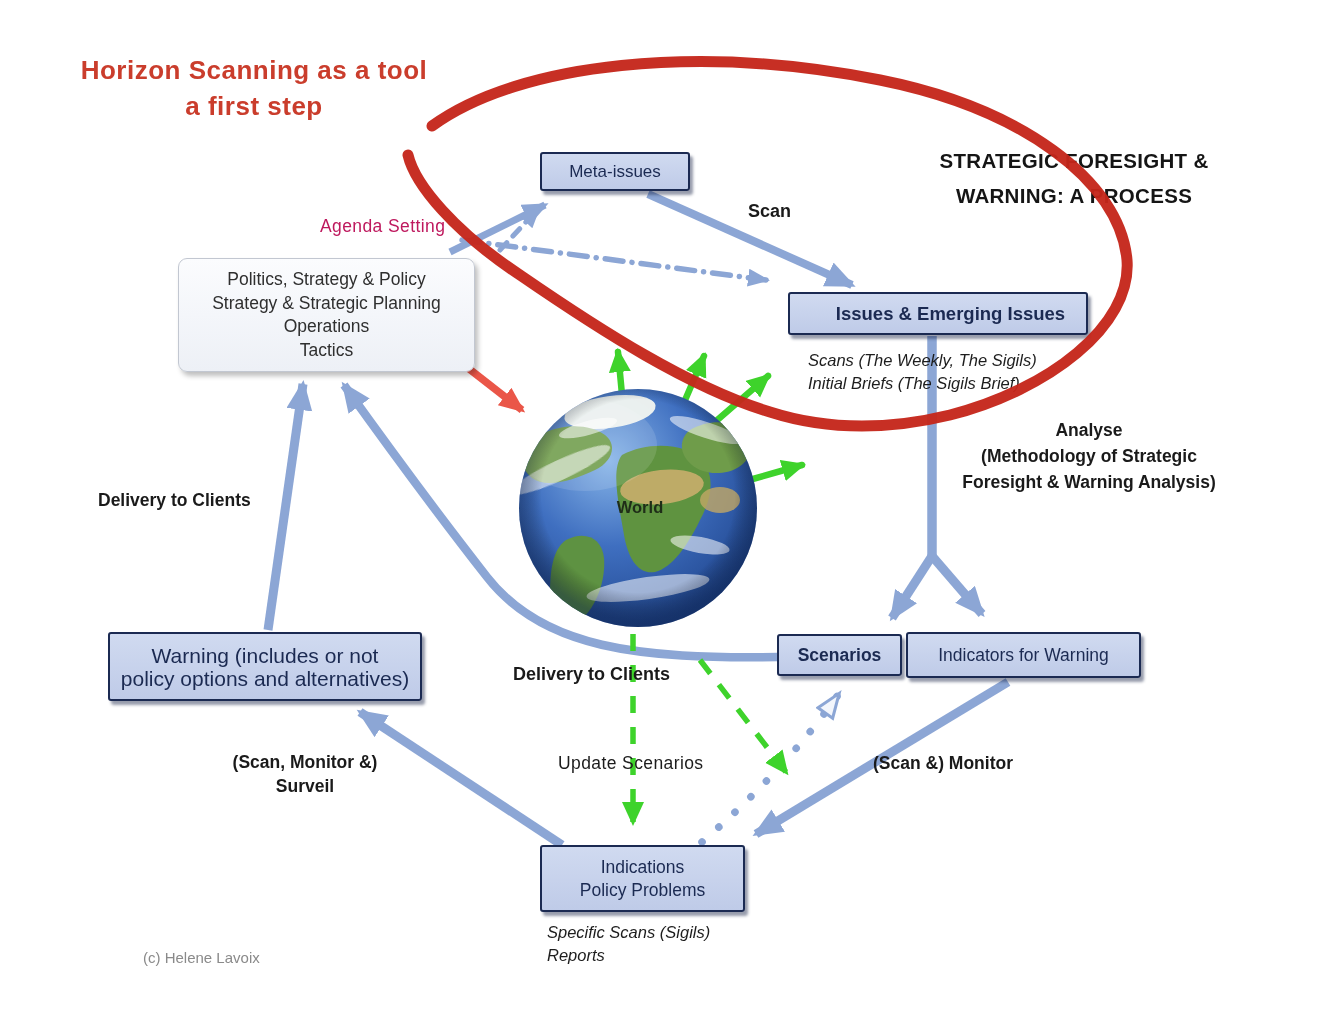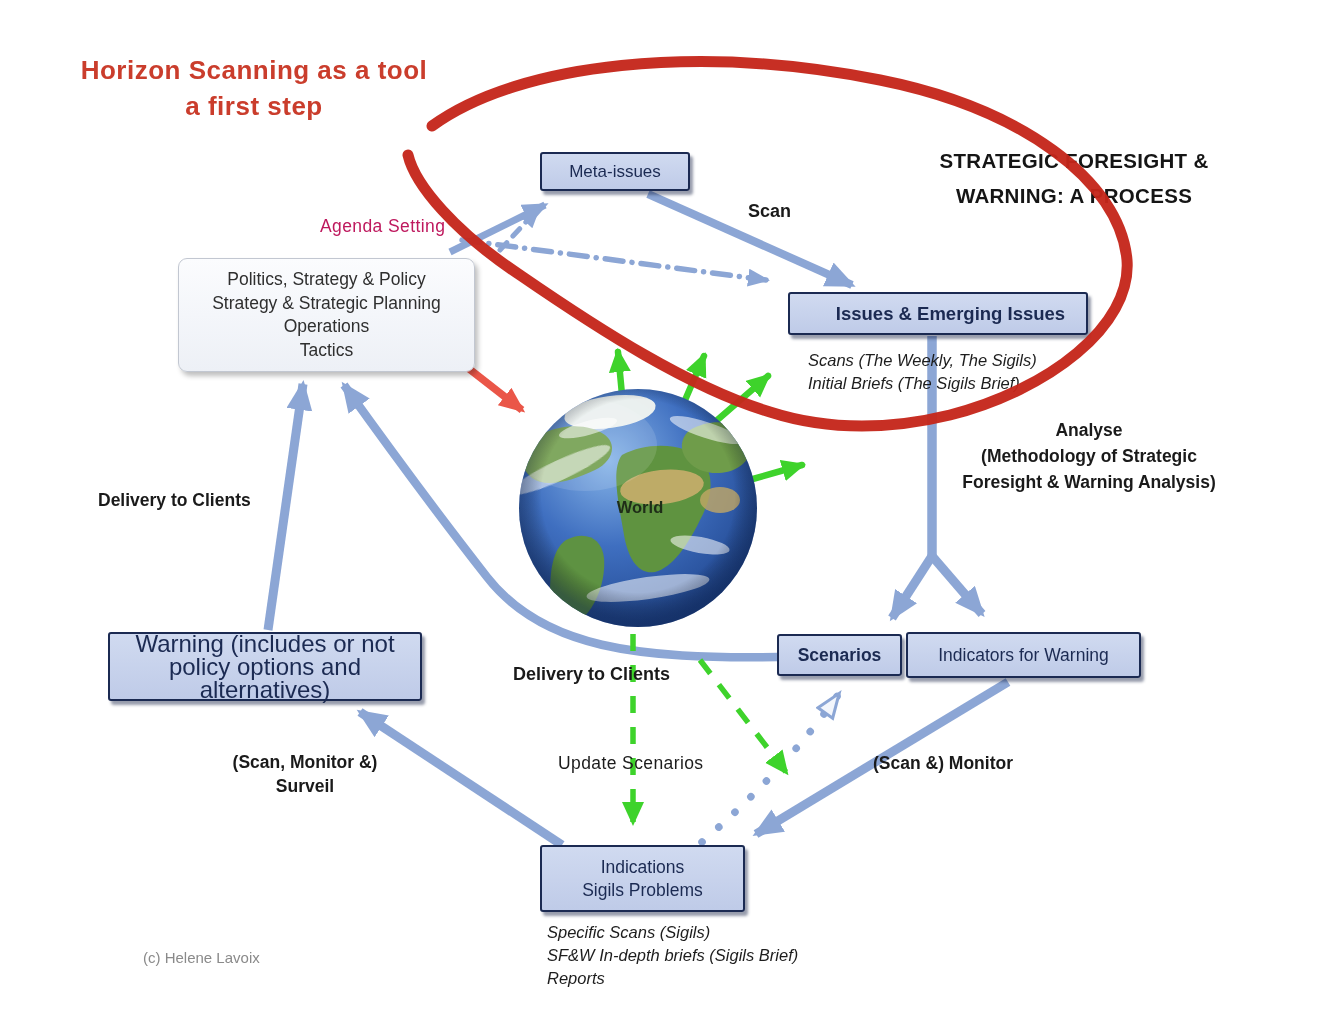"Warning (includes or not" #box-warning { font-size: 24px -> 21px }
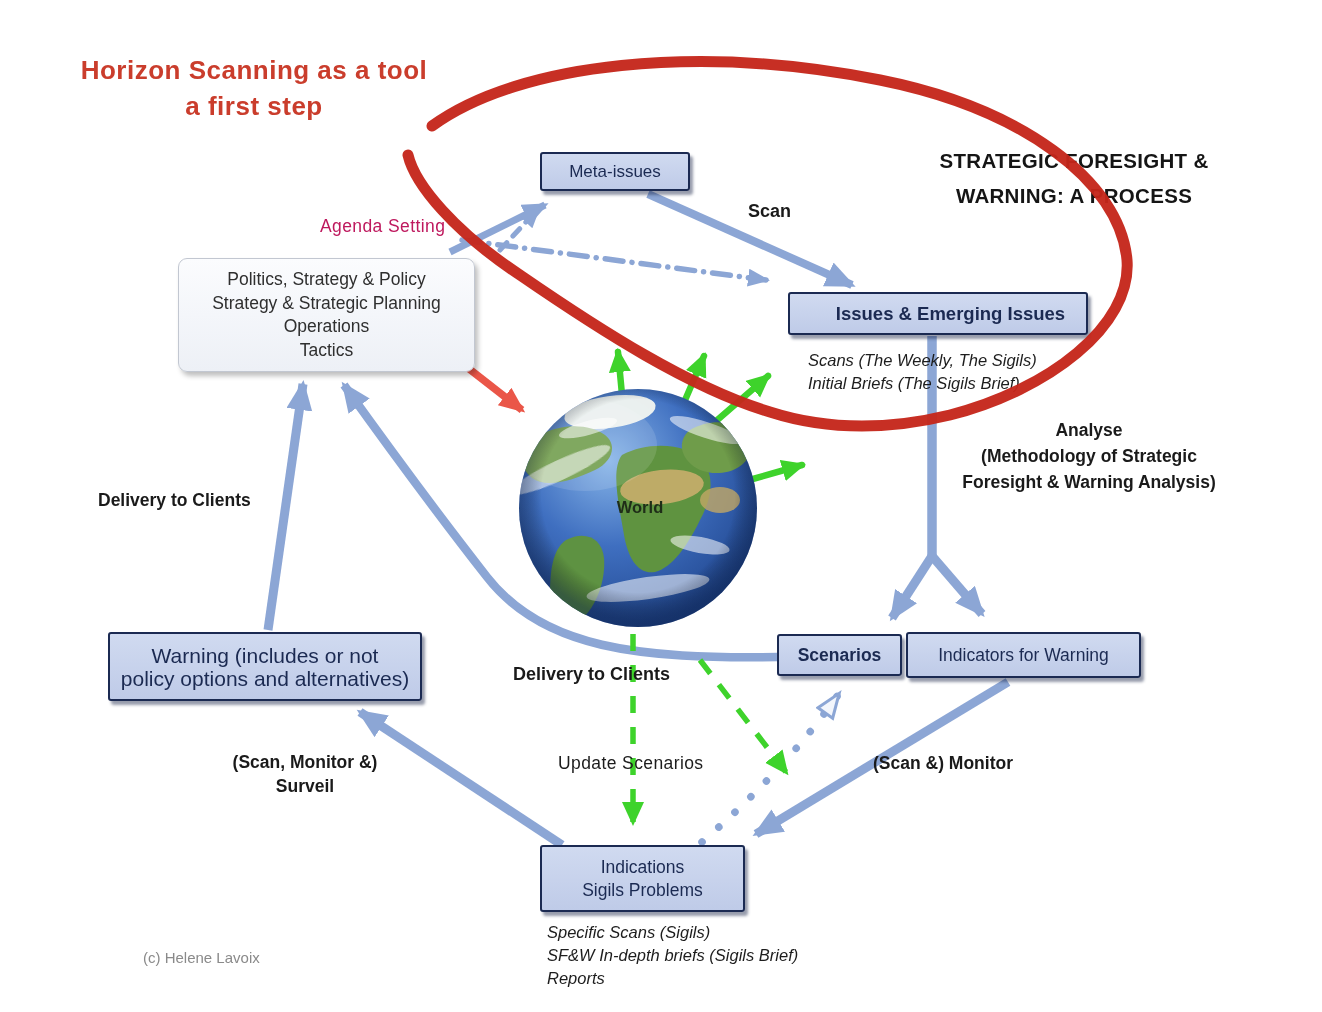"Sigils Problems" div.ln { text: Sigils -> Policy }
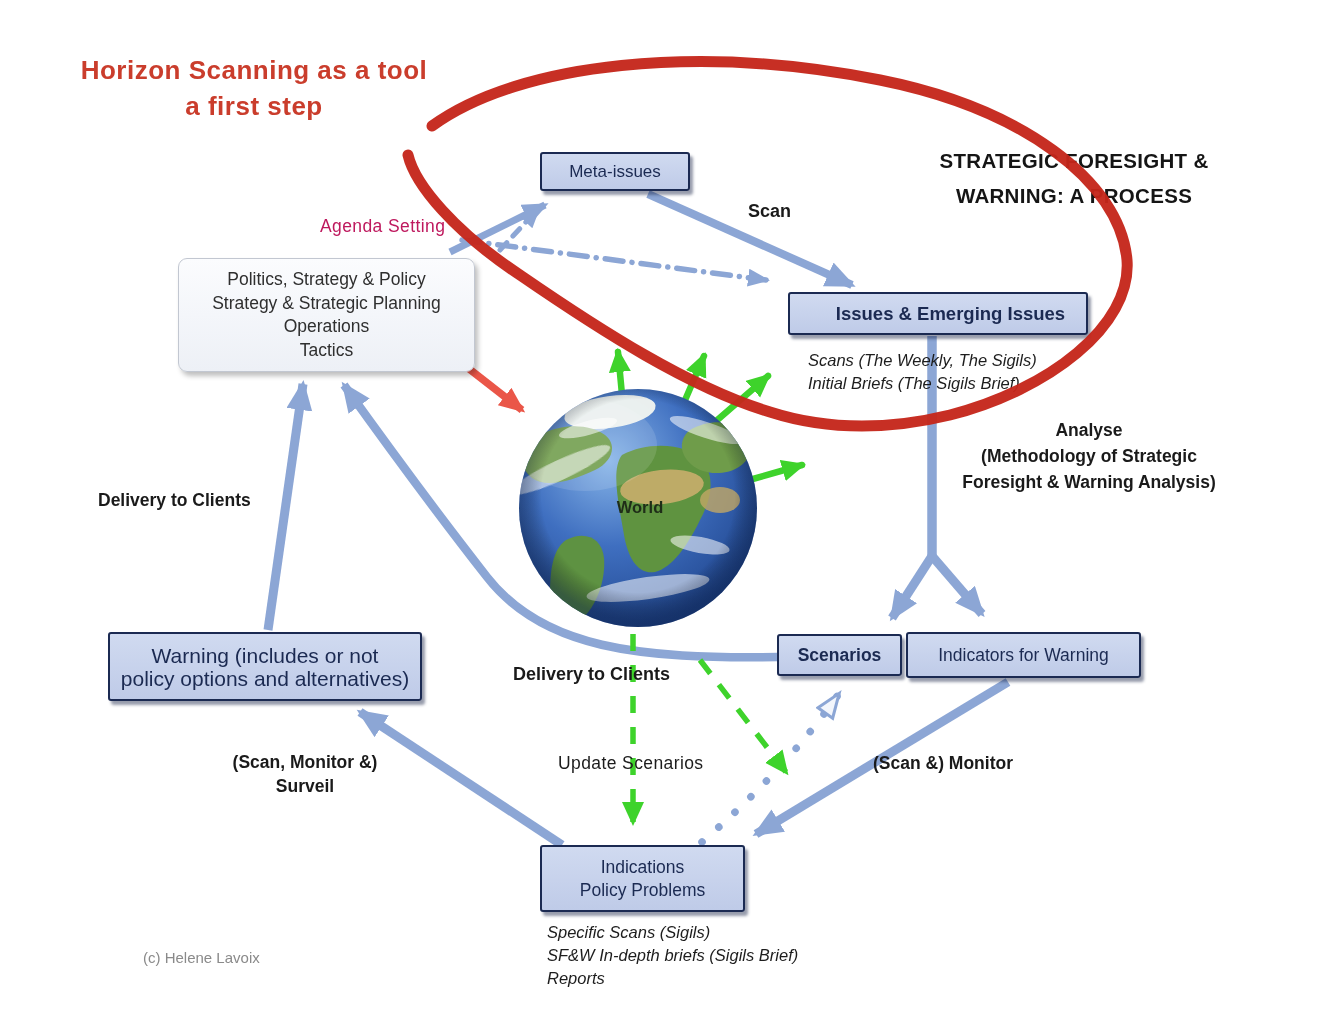"SF&W In-depth briefs (Sigils Brief)" div { html: <div>SF&amp;W In-depth briefs (Sigils Brief)</div> -> none }
